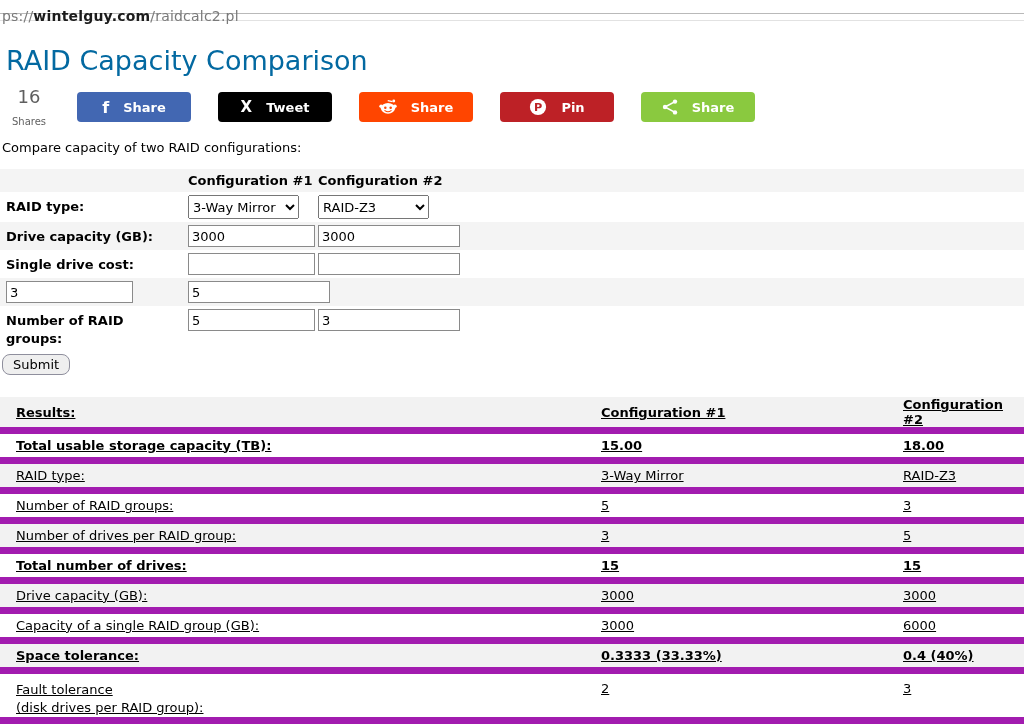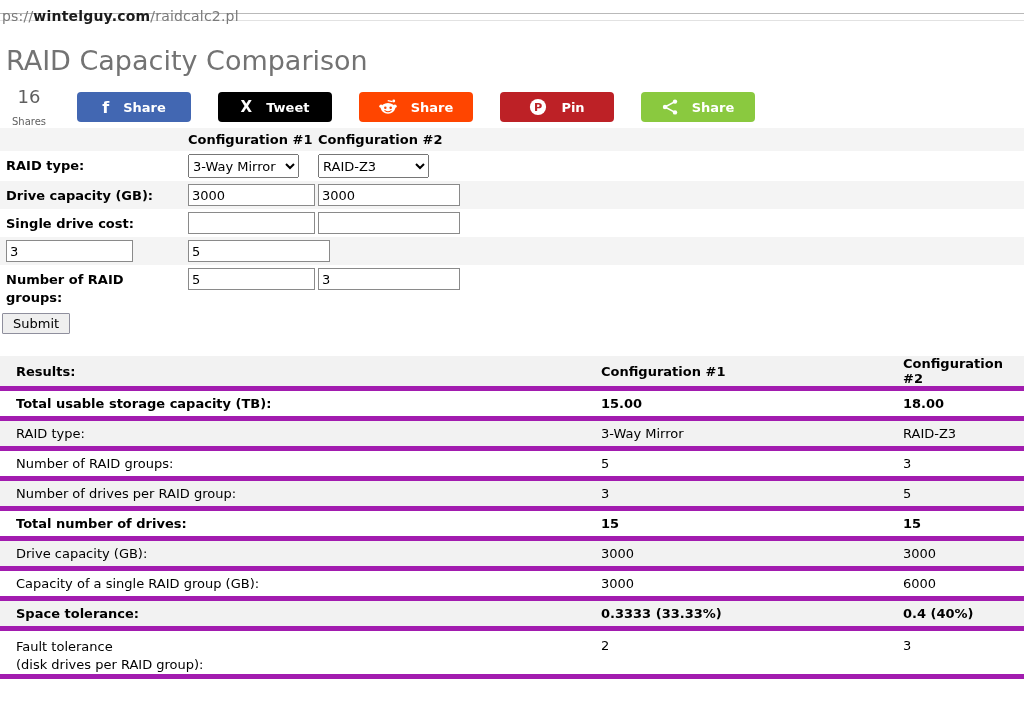"RAID Capacity Comparison" h1.page-title { color: #737373 -> #0369a1 }
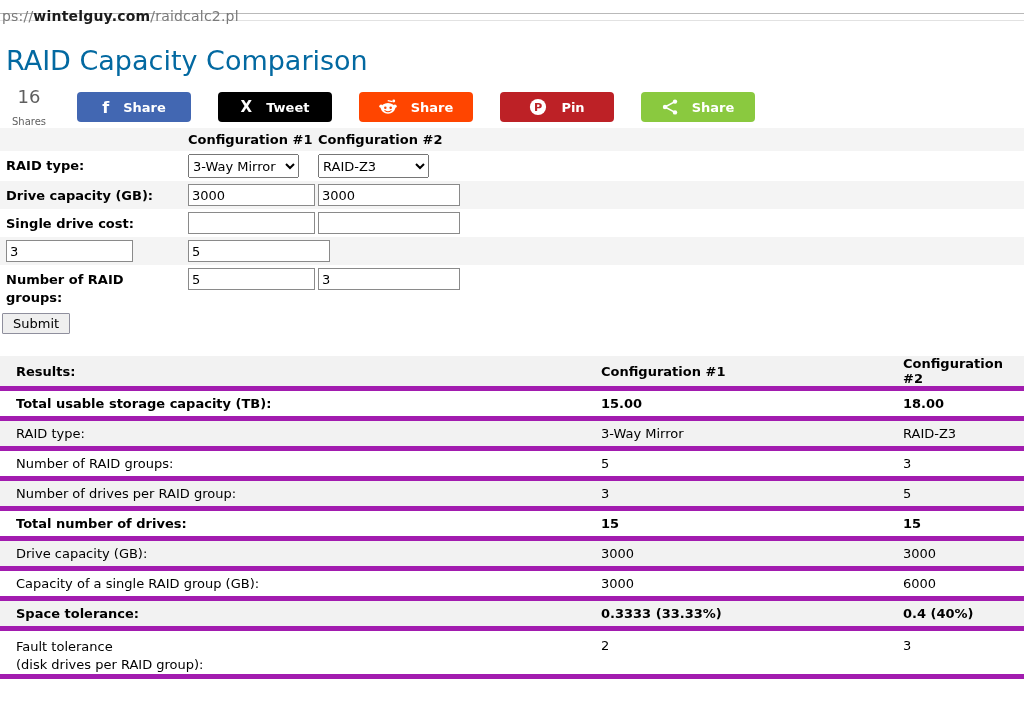"Compare capacity of two RAID" div.intro { html: none -> <div>Compare capacity of two RAID configurations:</div> }
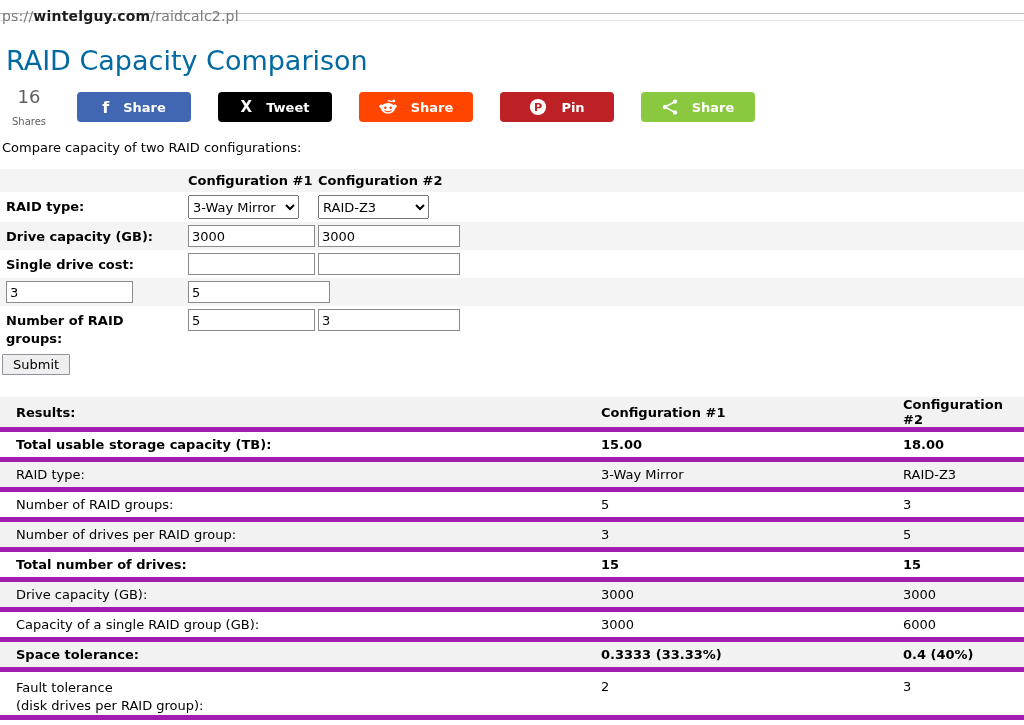"Submit" .submit-btn { border-radius: 1px -> 8px }
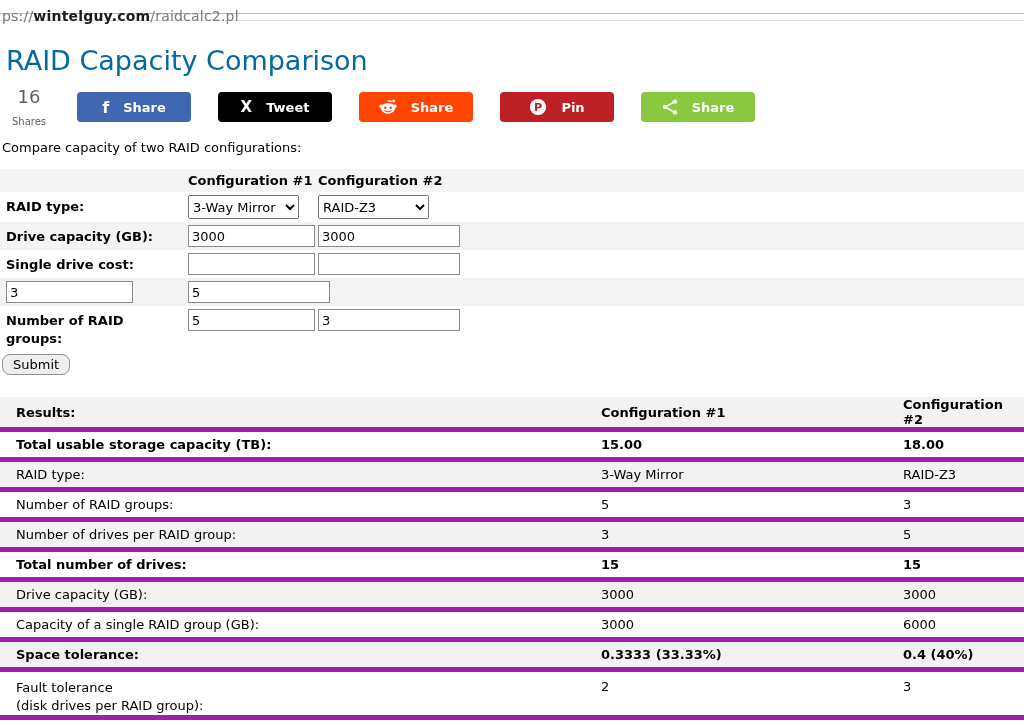"Results:" .res-row { border-bottom: 5px solid #a21caf -> 7px solid #a21caf; text-decoration: none -> underline }
